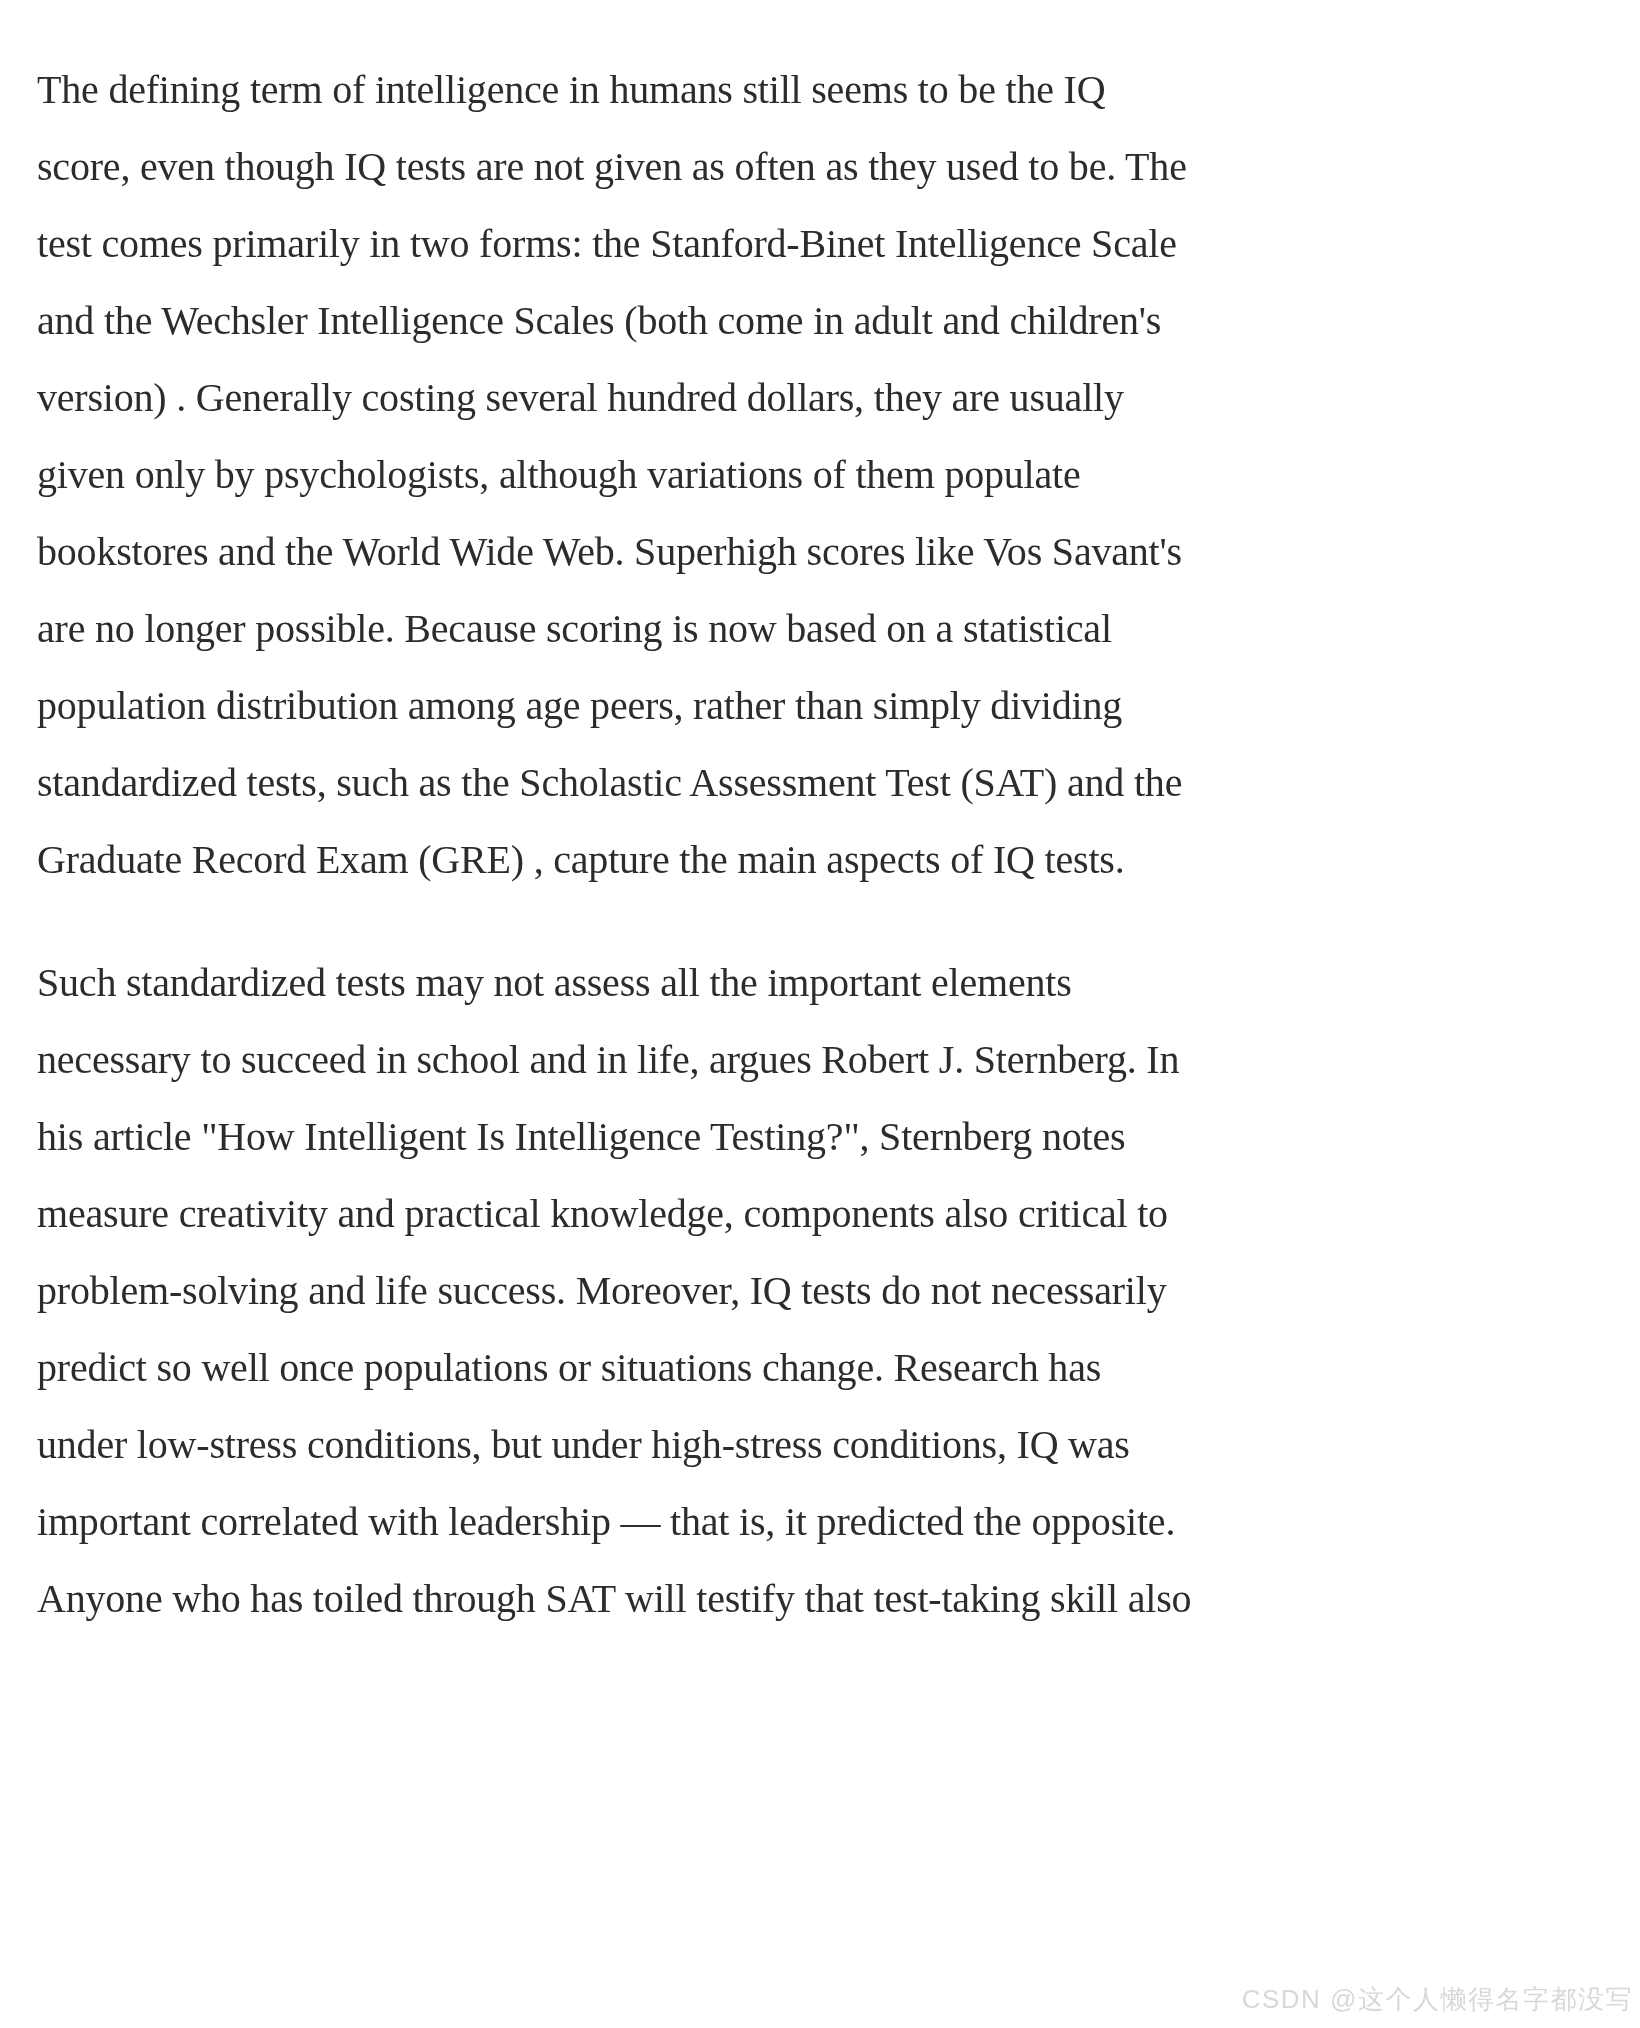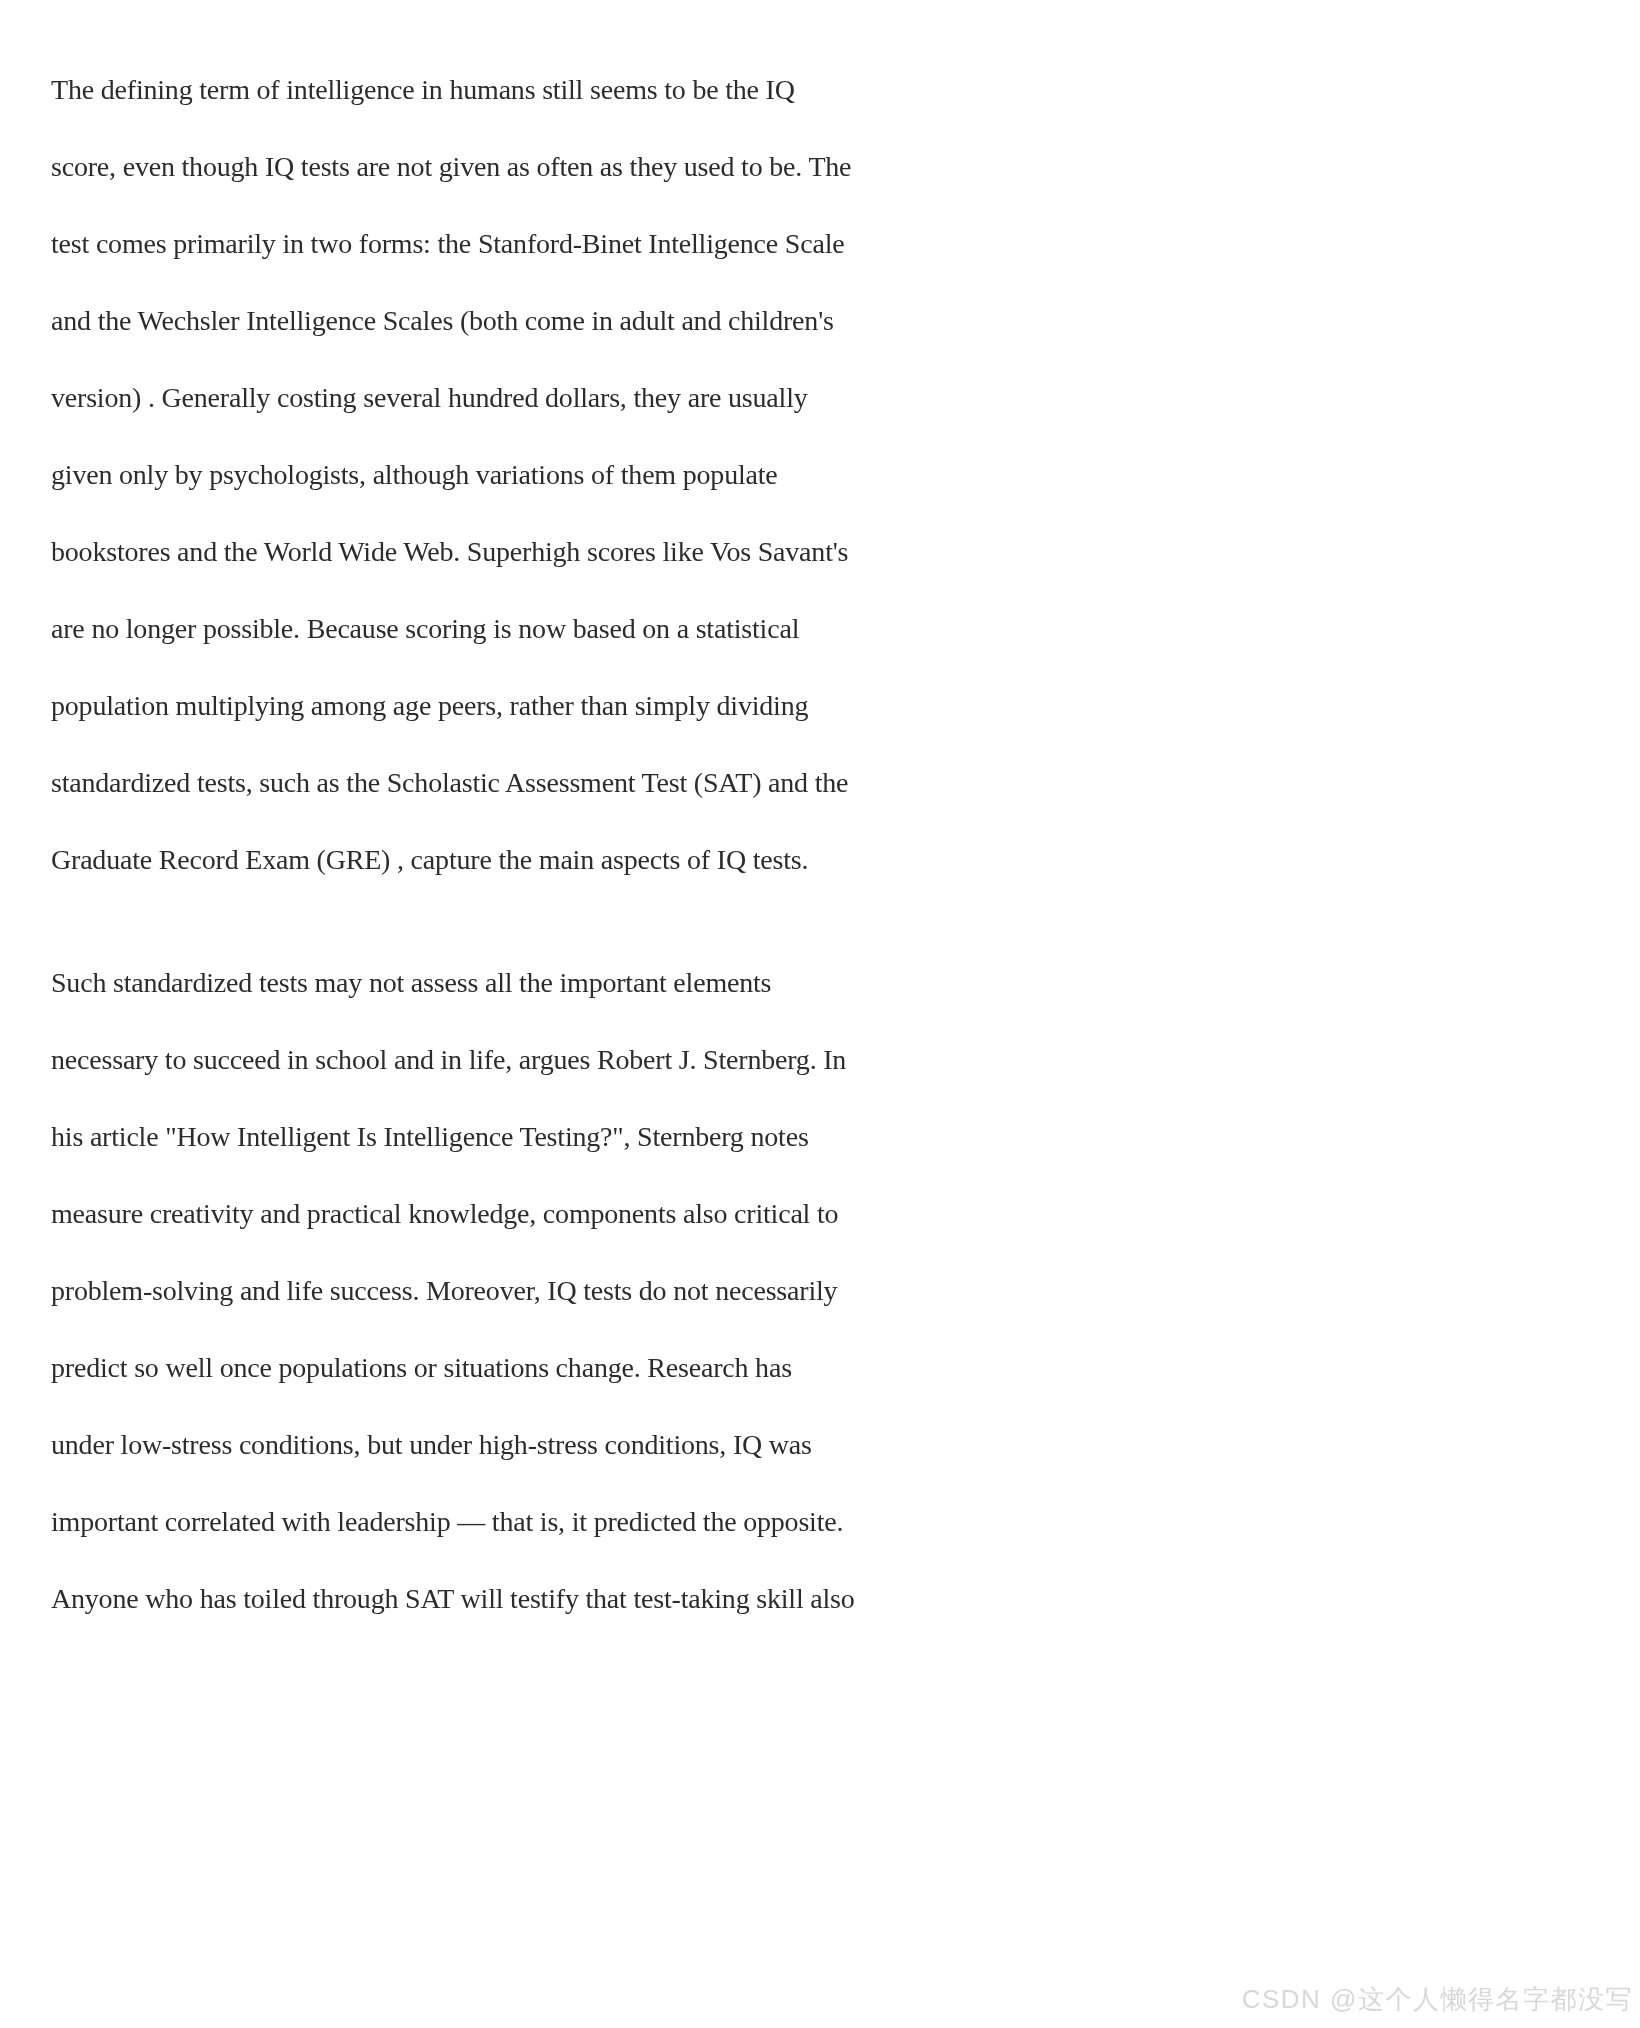"The defining term of intelligence" .article { font-size: 28px -> 40px; margin-left: 14px -> none }
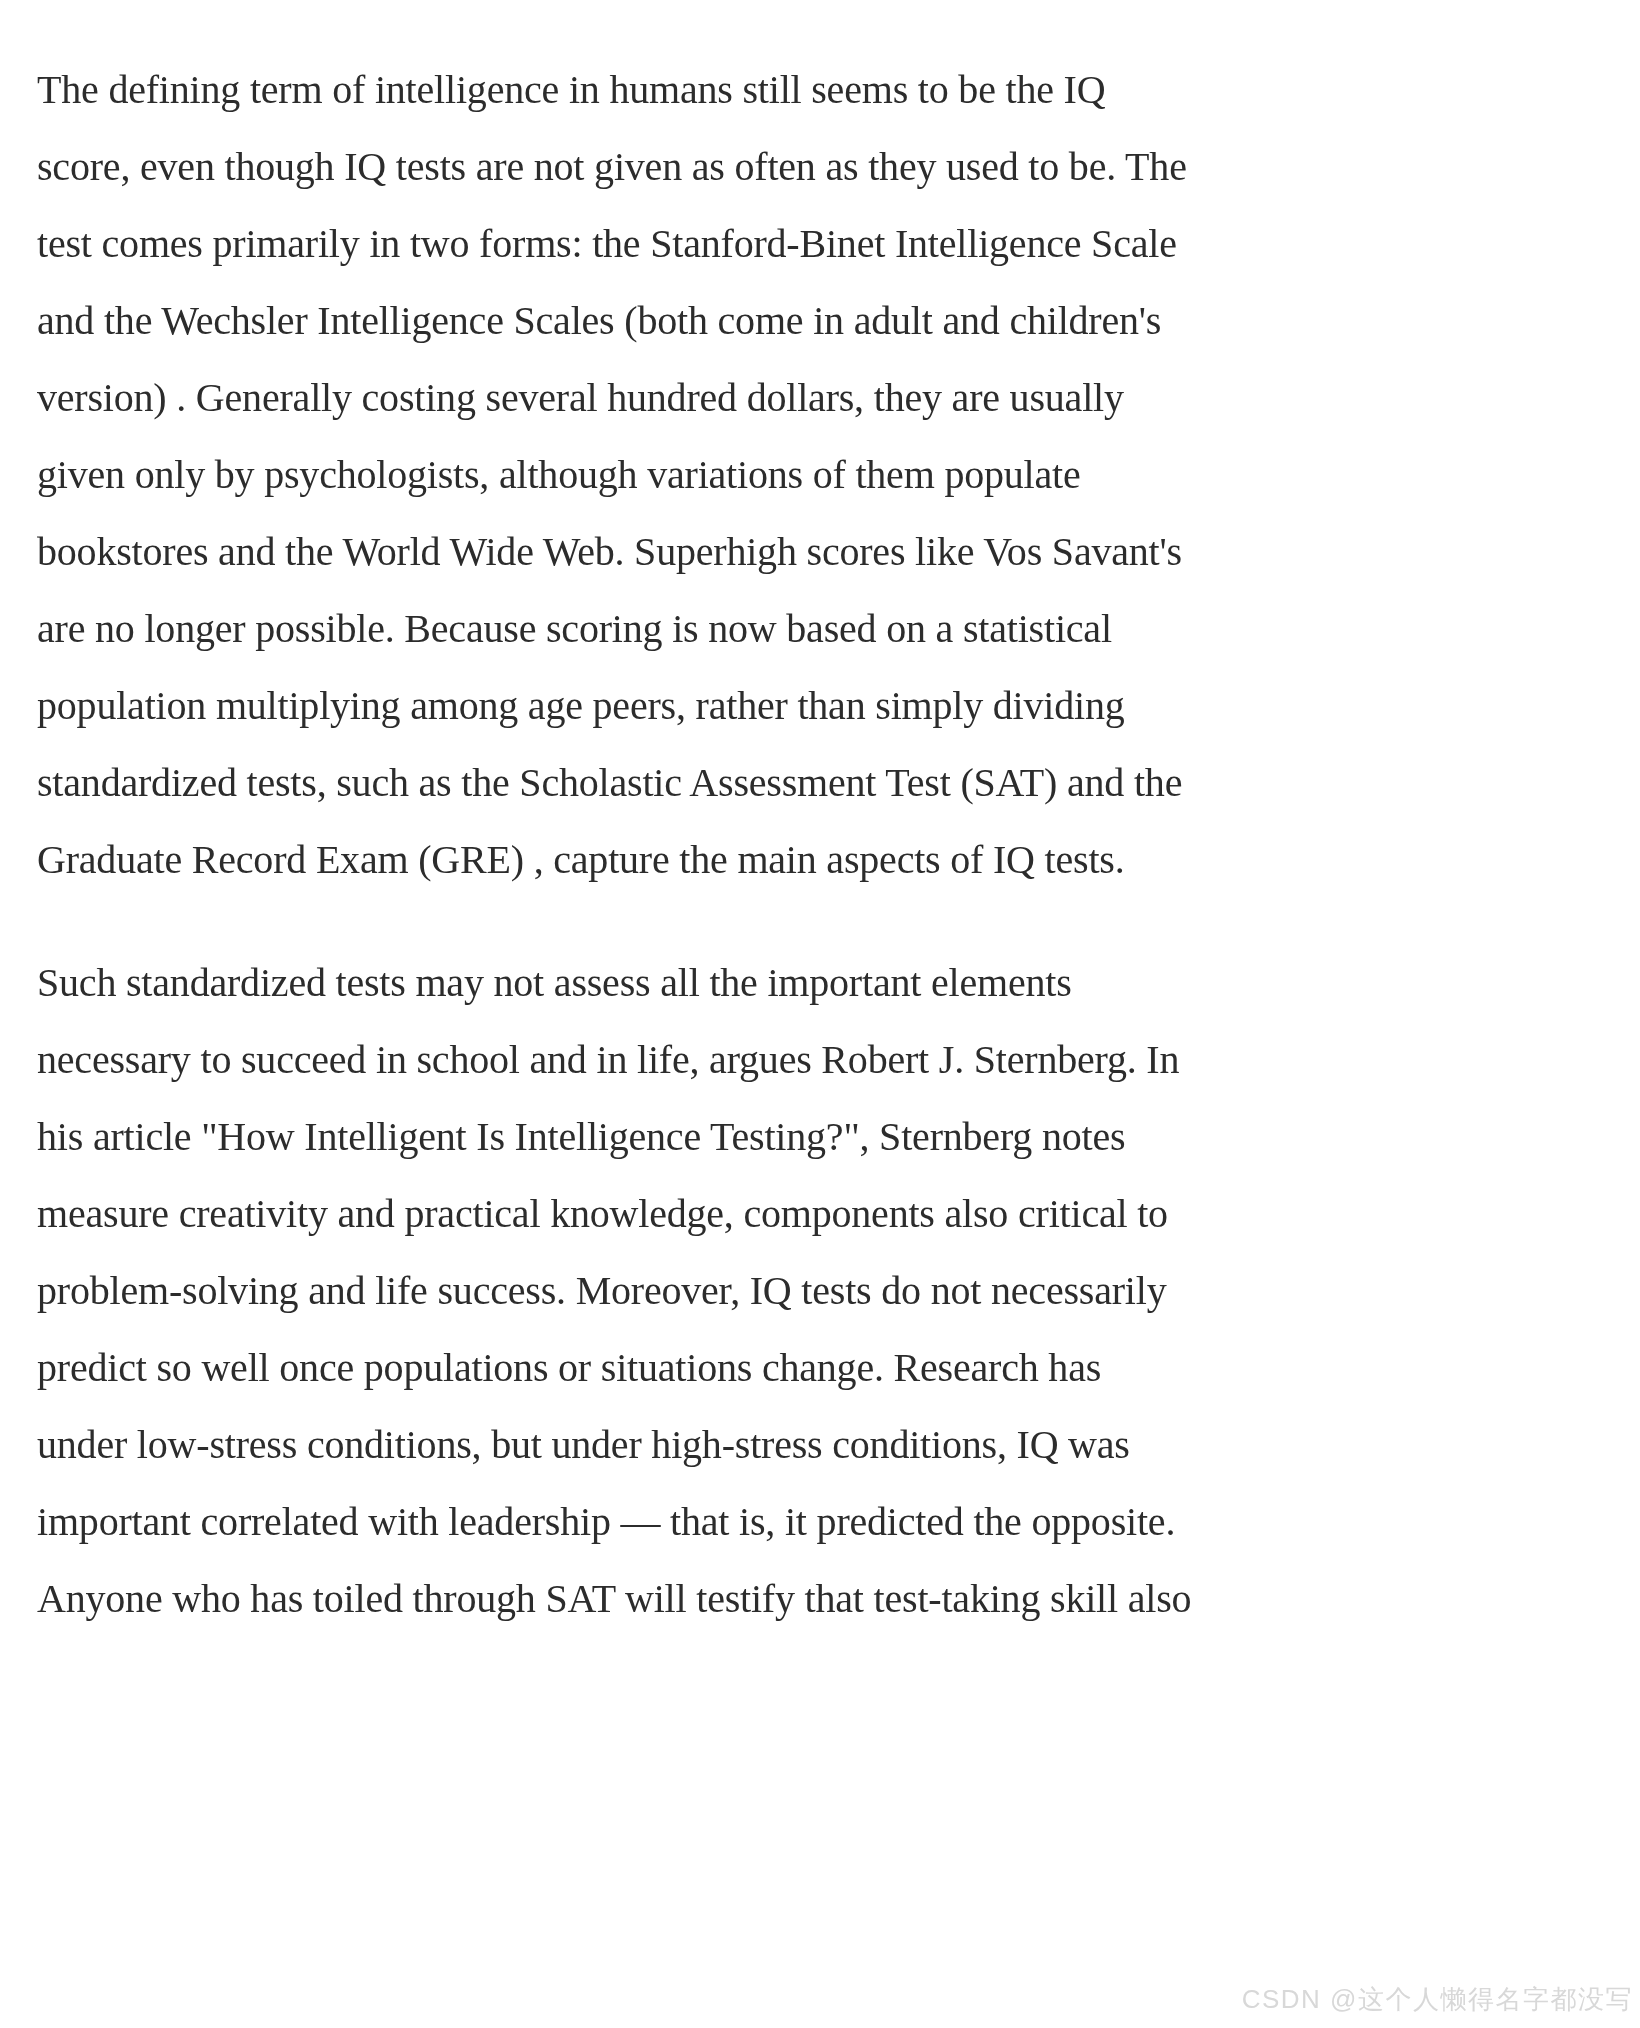"population multiplying among age peers," div.line { text: multiplying -> distribution }
